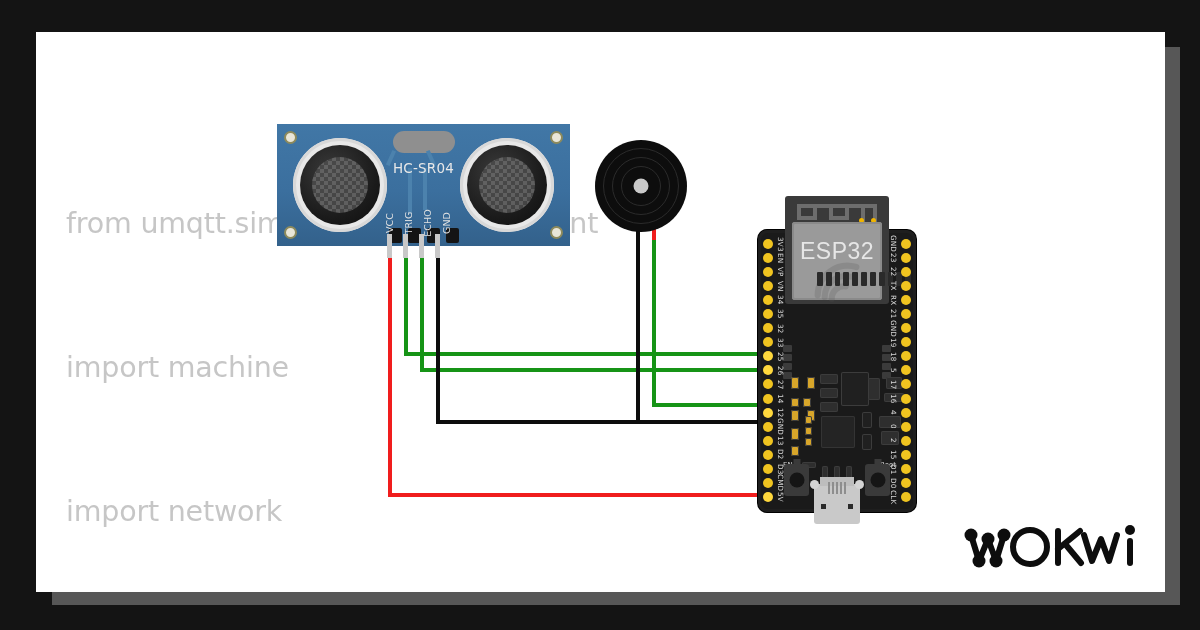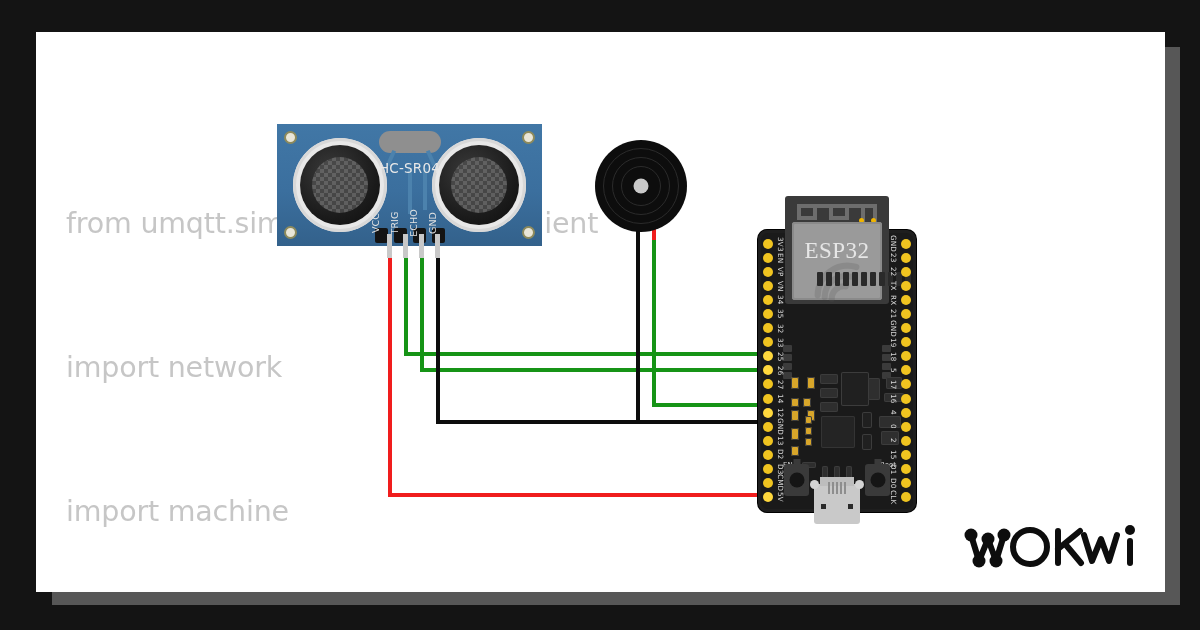"HC-SR04" .hcsr04 { width: 265px -> 293px }
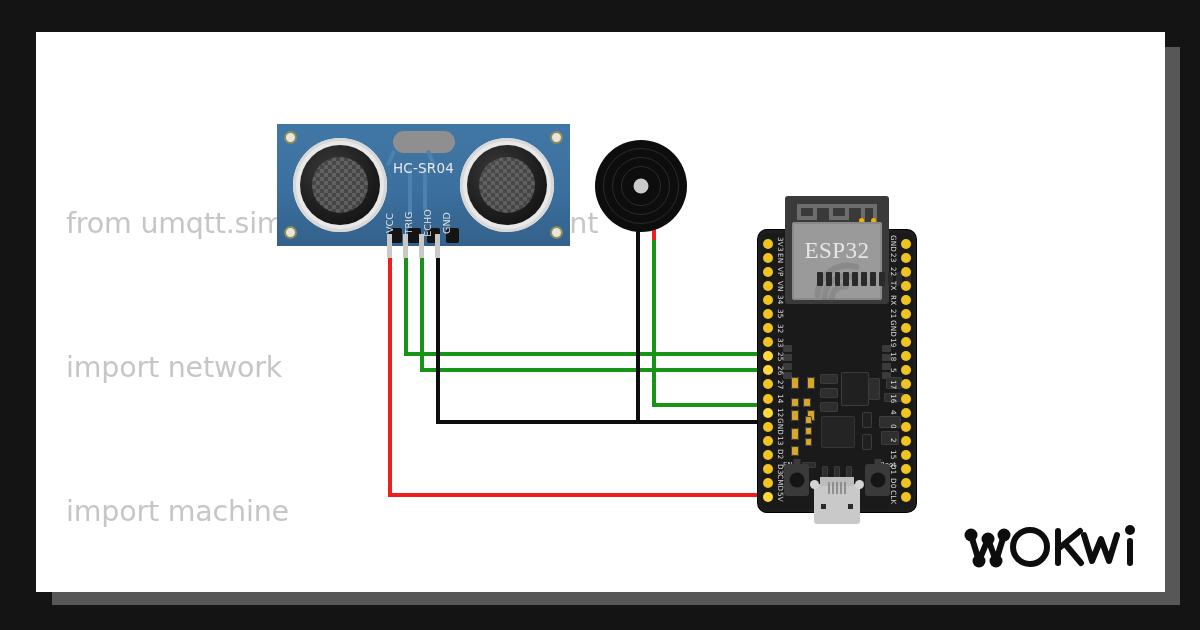"ESP32" .esp-shield .lbl { font-family: Liberation Serif, serif -> Liberation Sans, sans-serif }
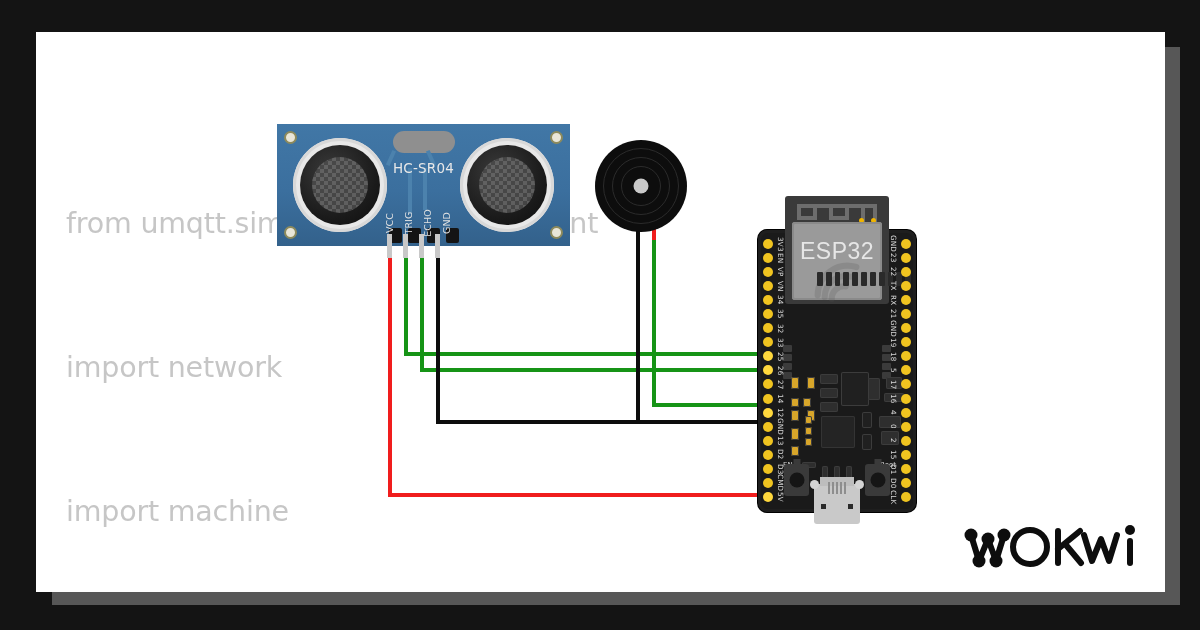"import network" span.ln { order: before "import machine" -> after "import machine" }
